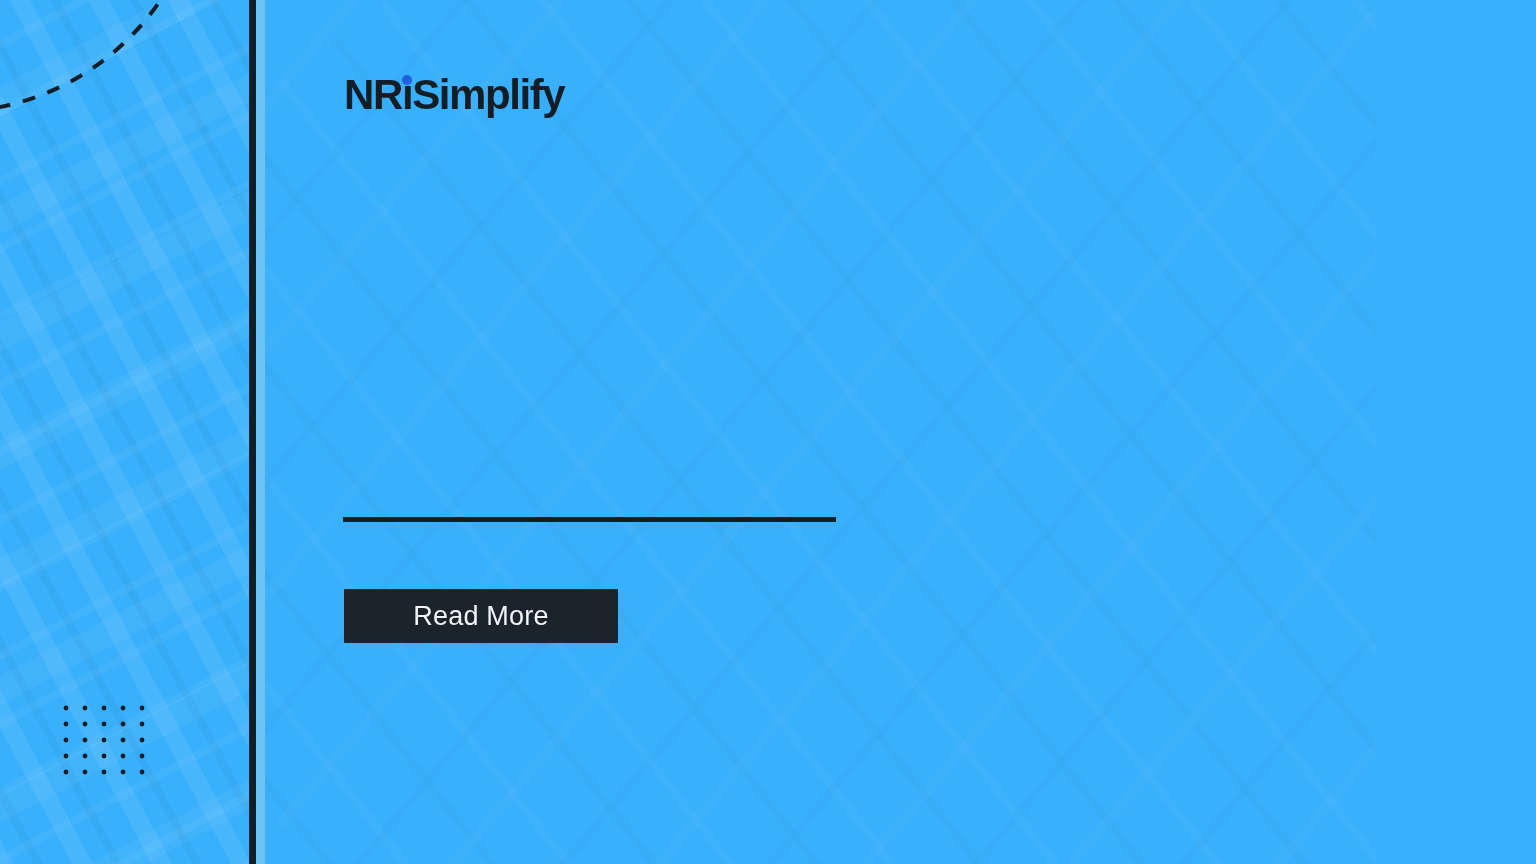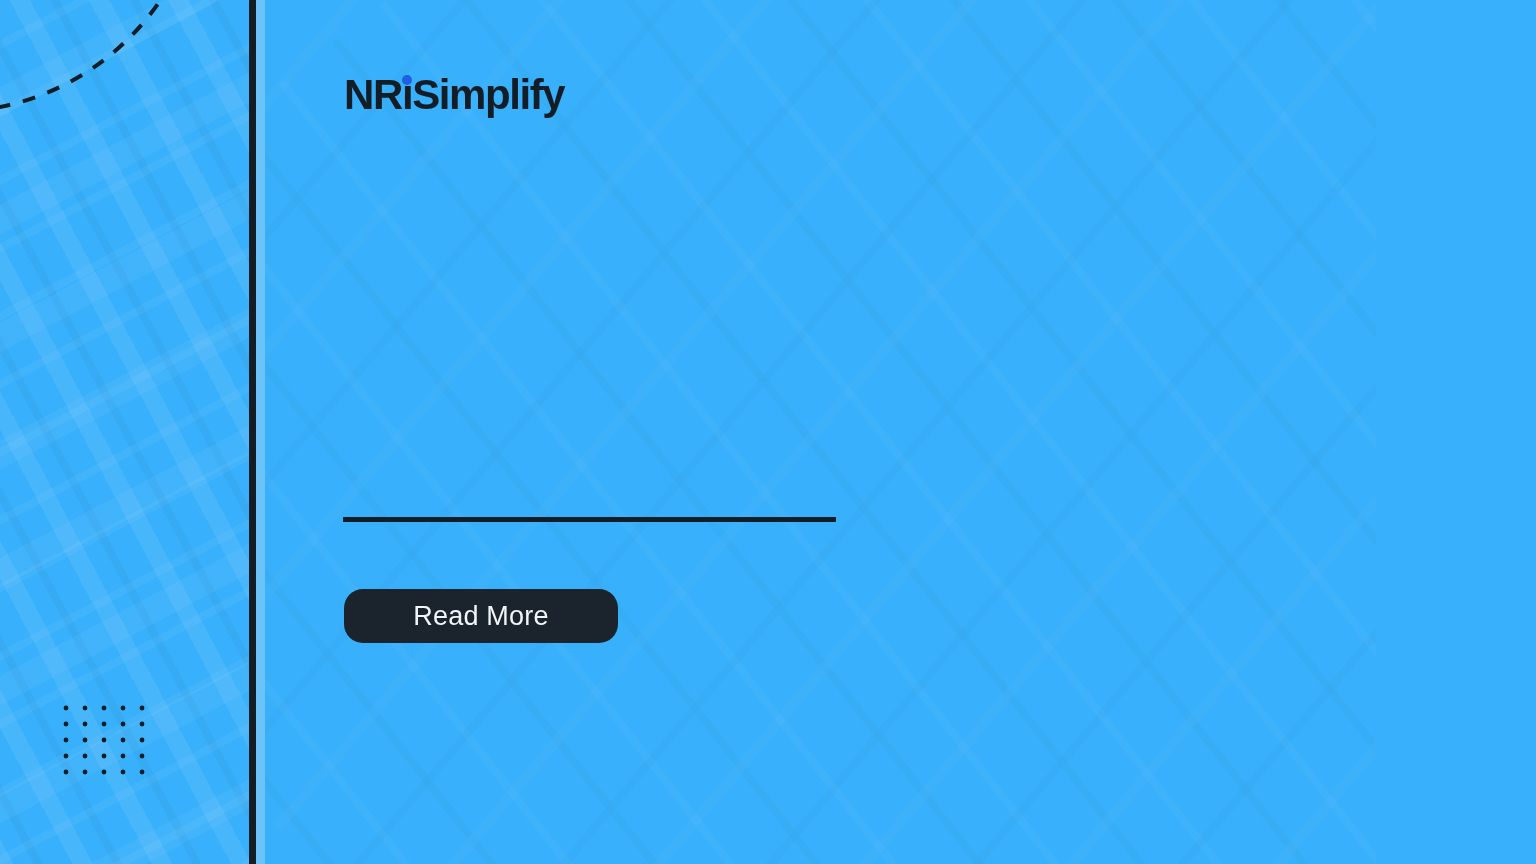"Read More" #read-more-button { border-radius: 19px -> 1px }
